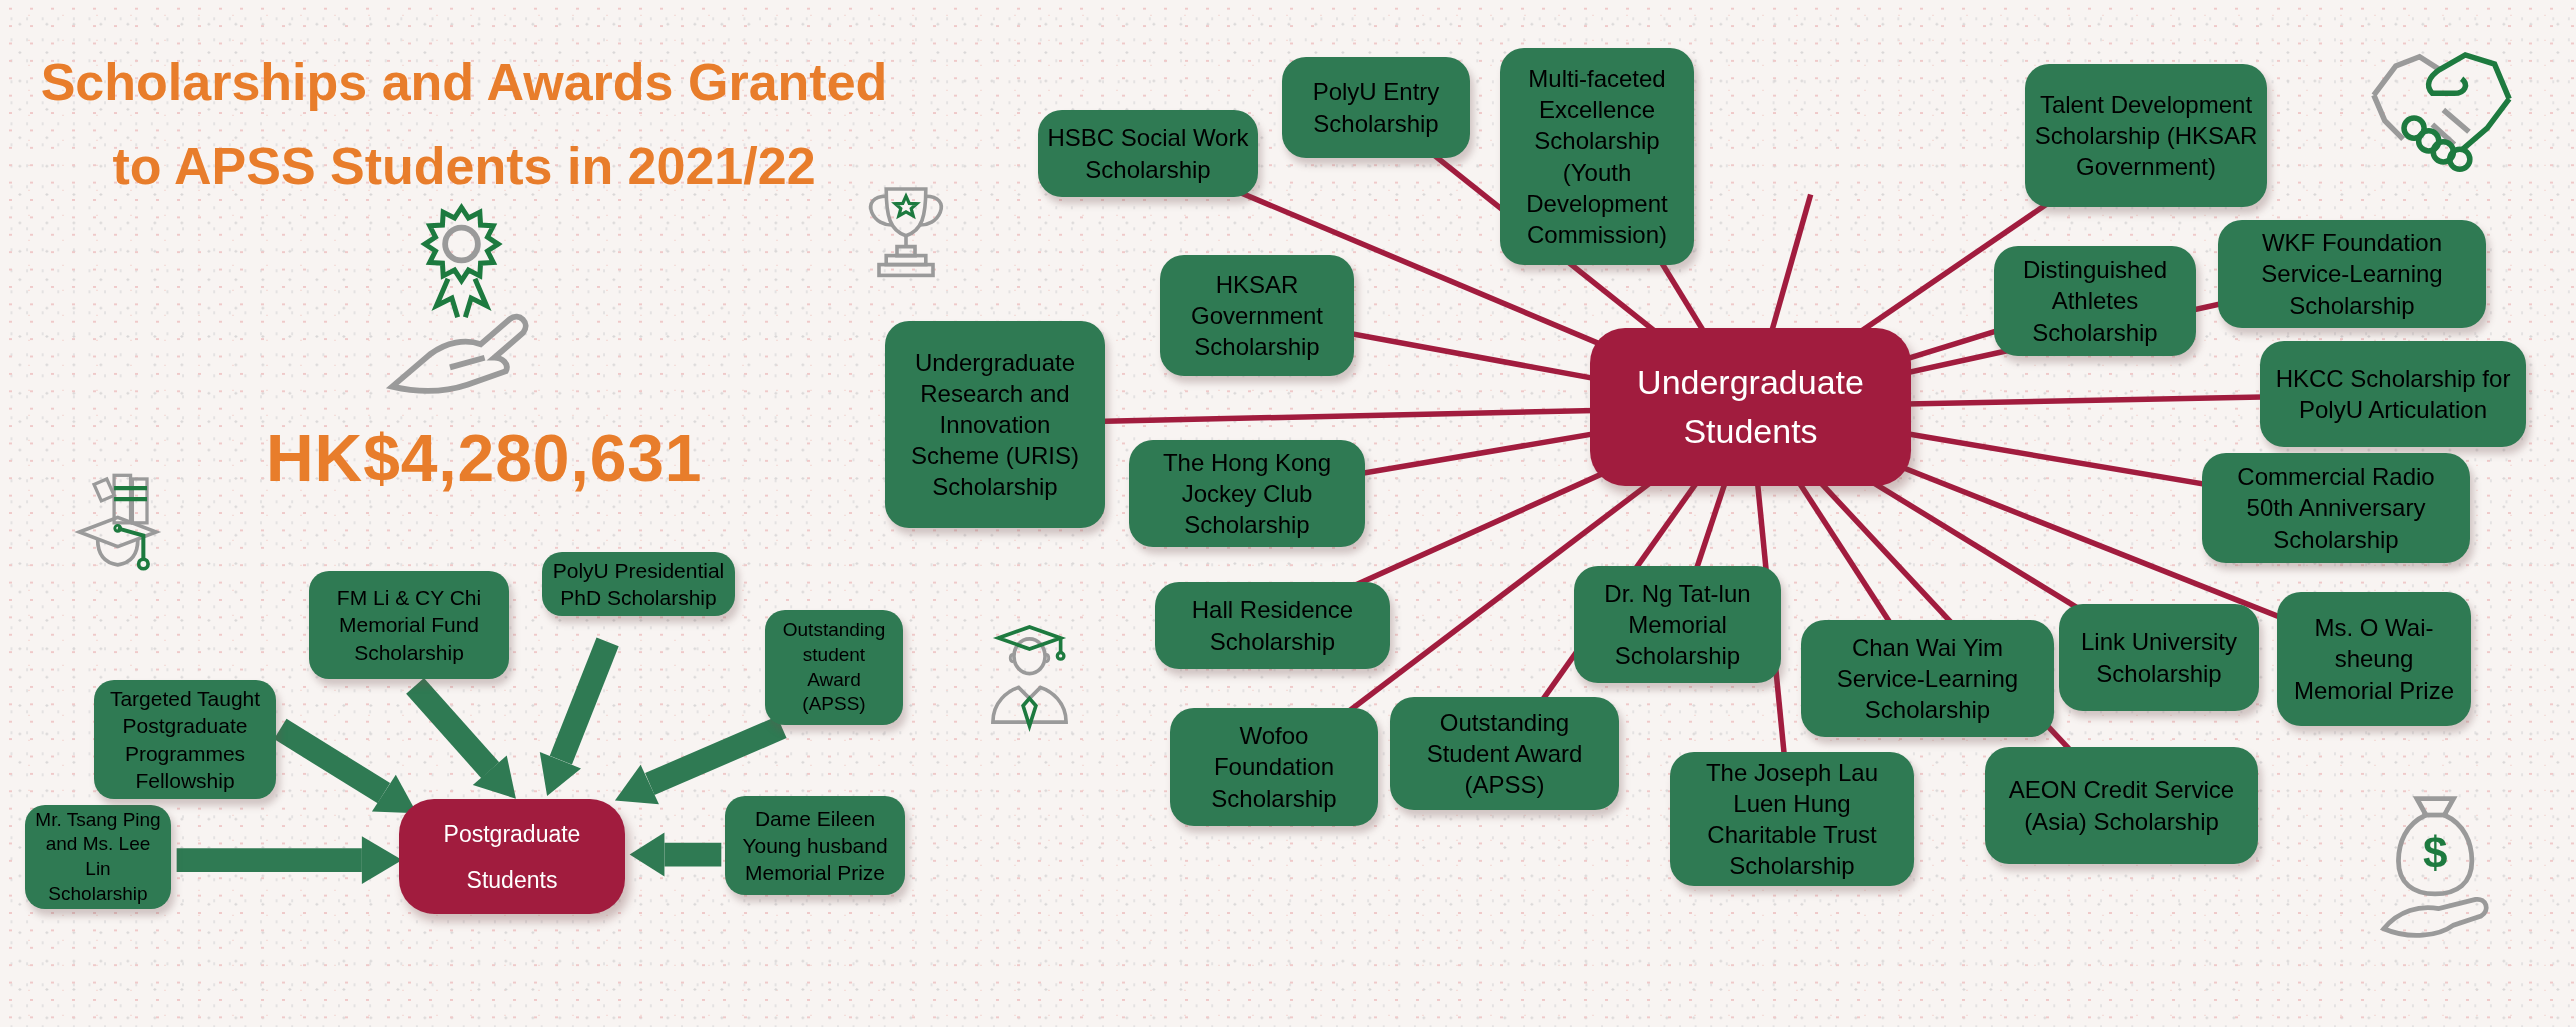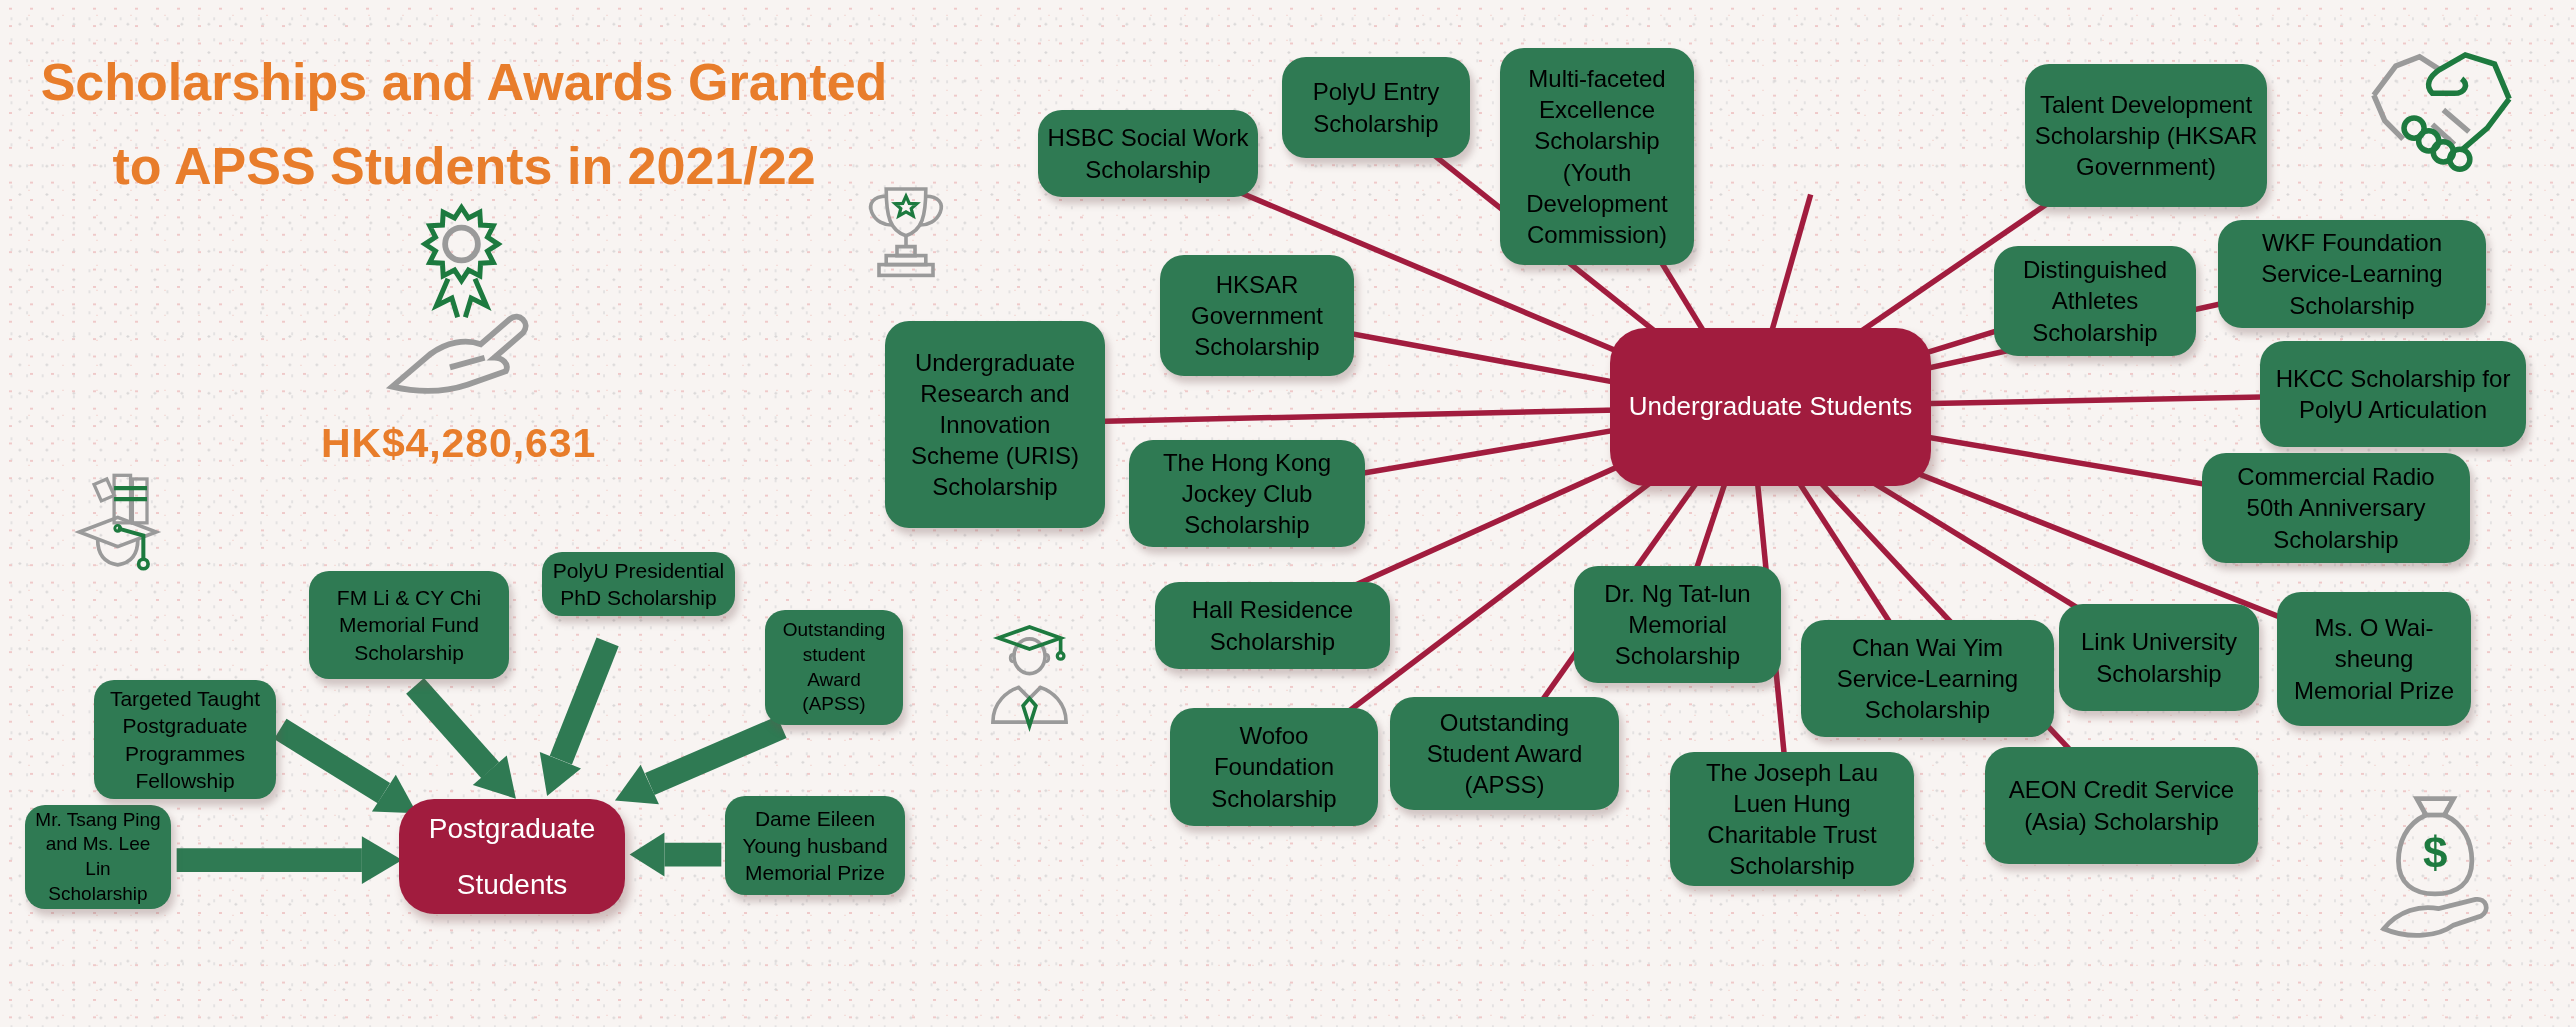"Undergraduate Students" .hub.ug { font-size: 26px -> 34px; margin-left: 20px -> none }
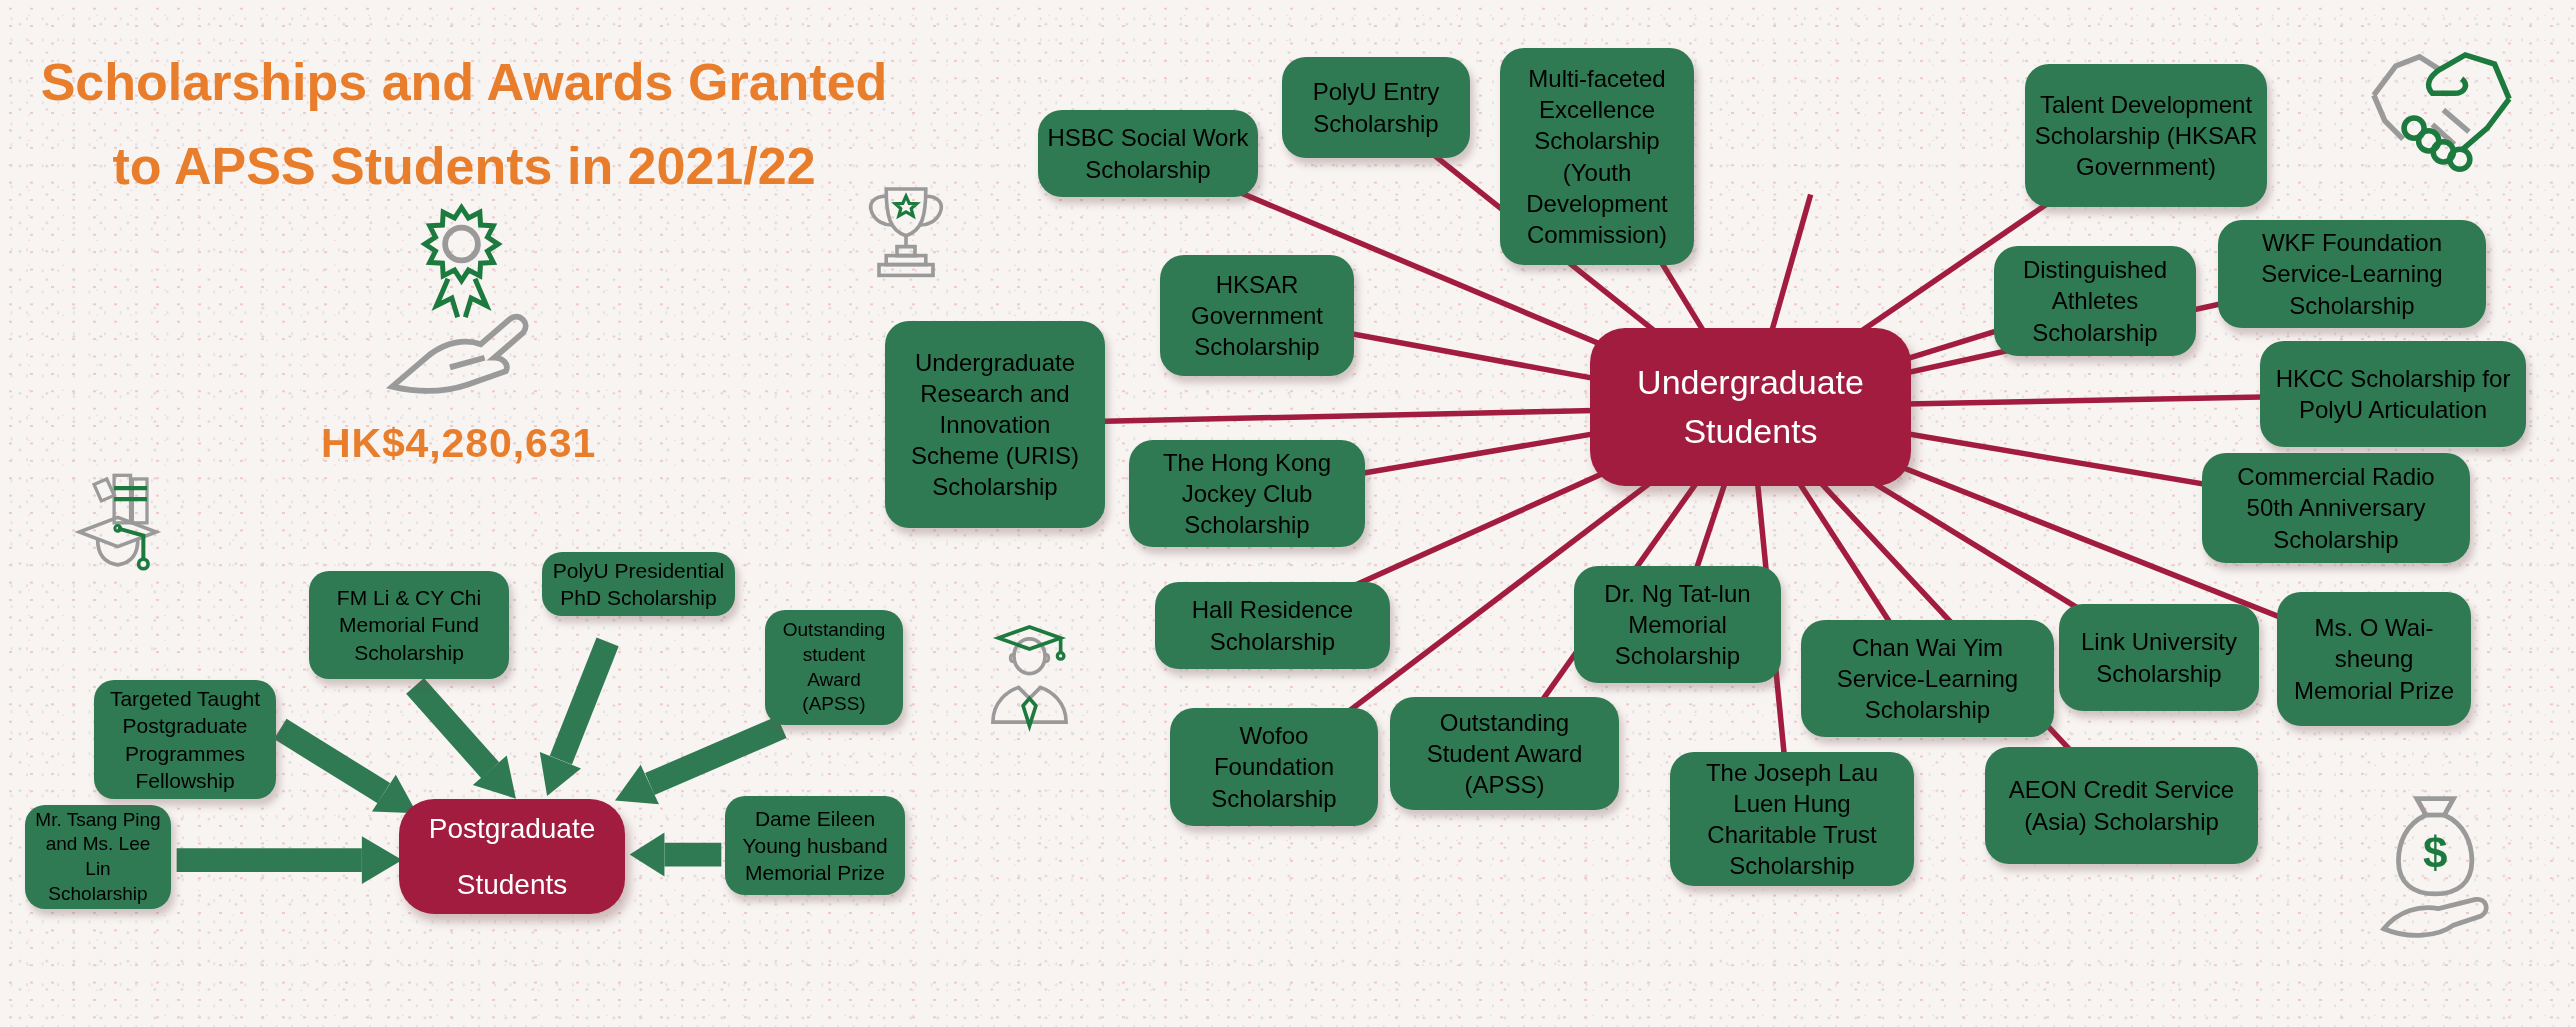"HK$4,280,631" .amount { font-size: 41px -> 66px }
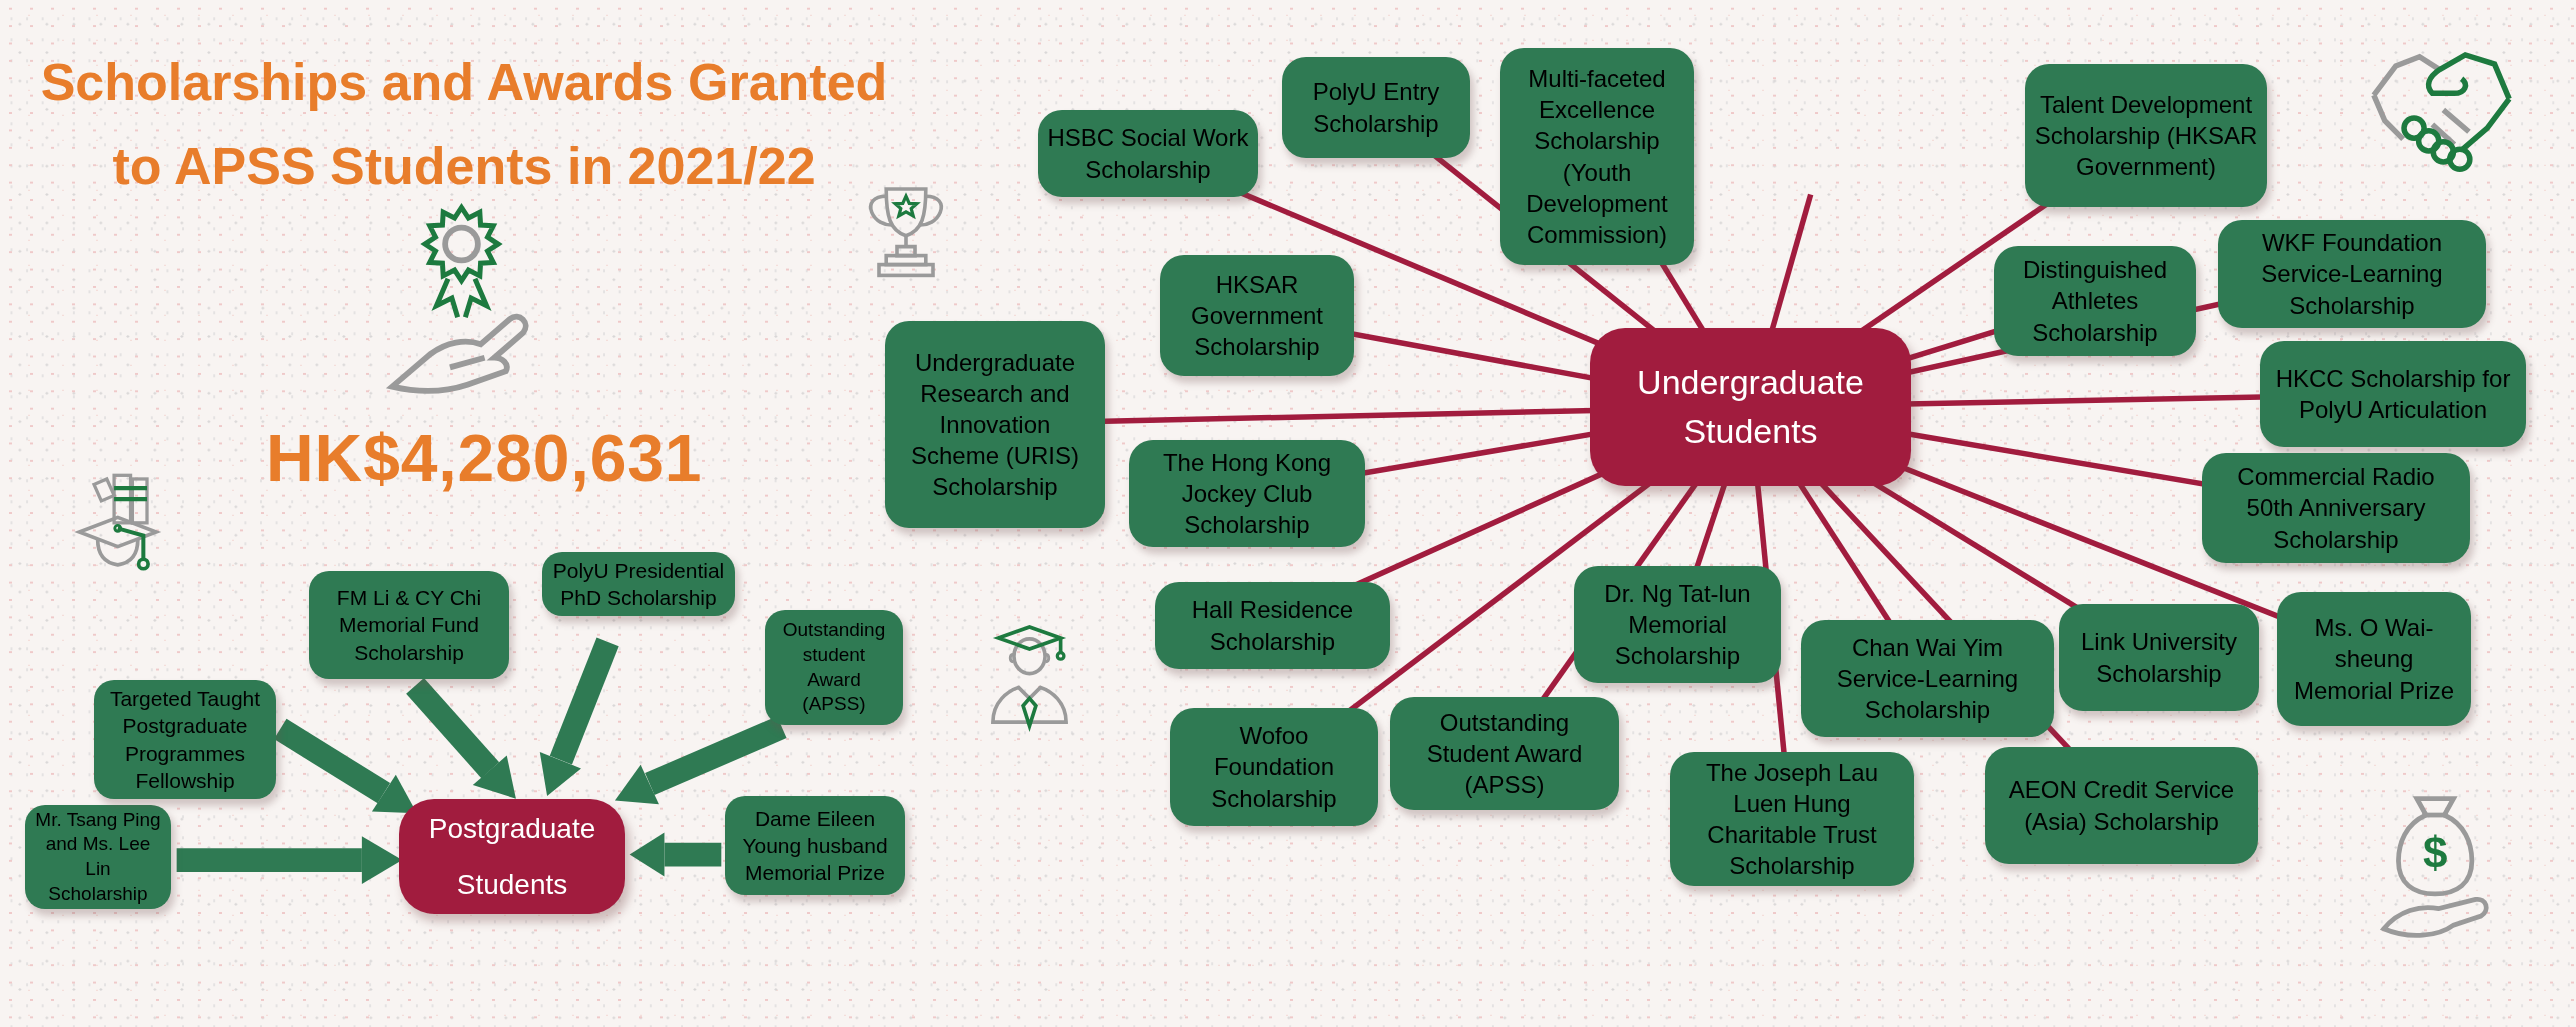"Postgraduate Students" .hub.pg { font-size: 28px -> 23px }
